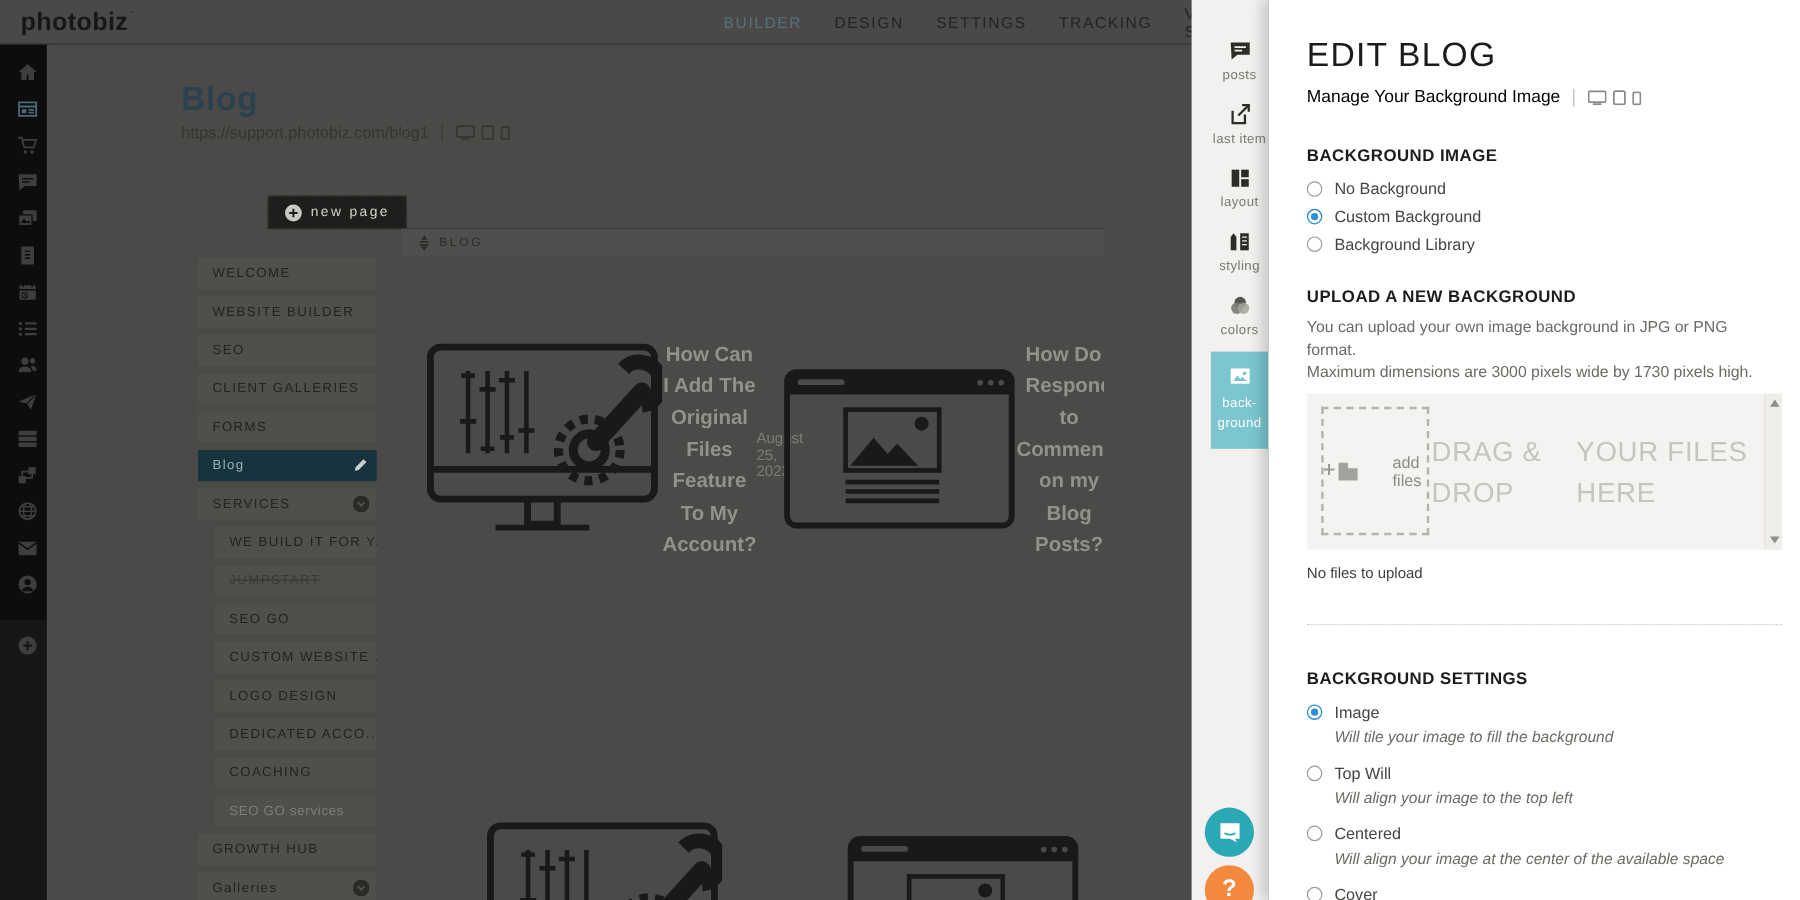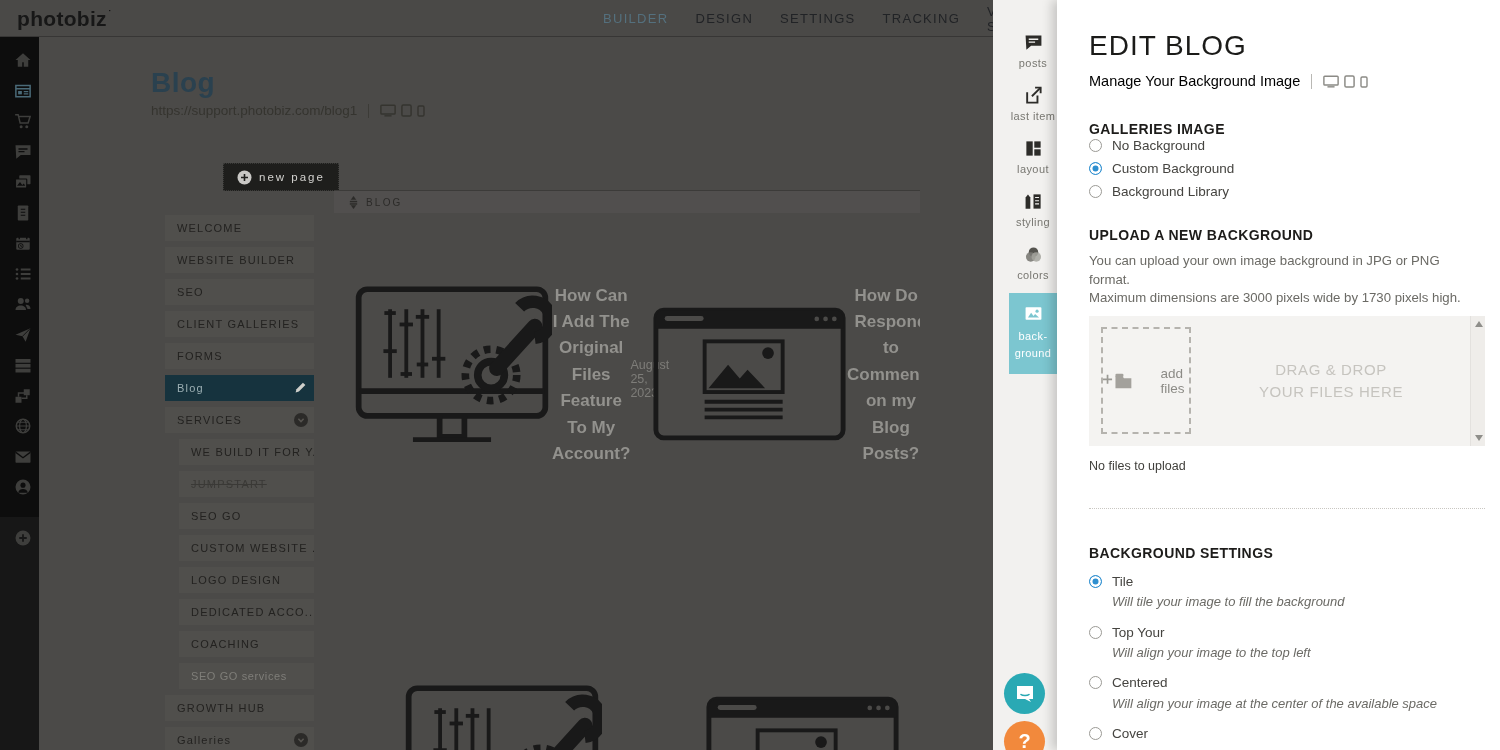"GALLERIES IMAGE" h4.sec-head { text: GALLERIES -> BACKGROUND }
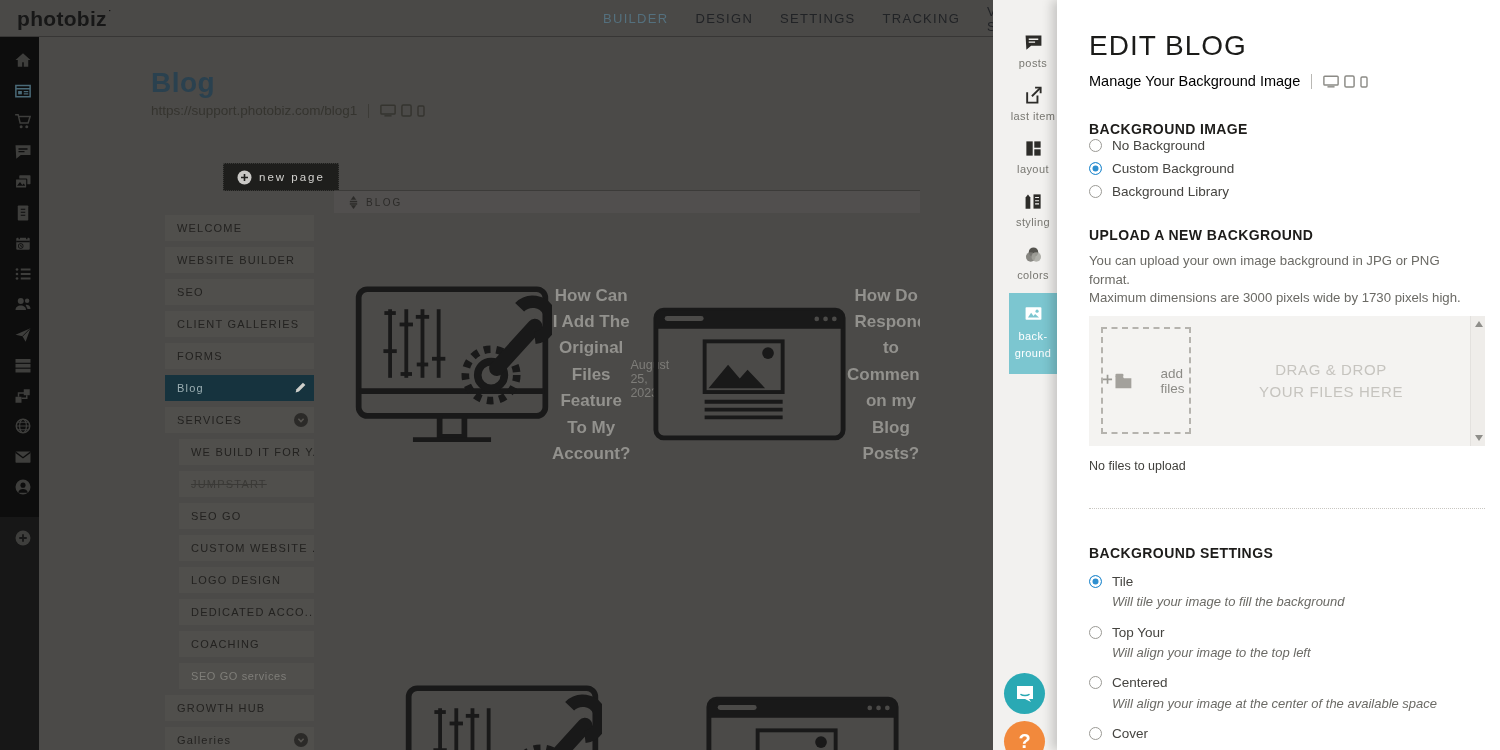"No Background" .radio-group { margin-top: none -> 12px }
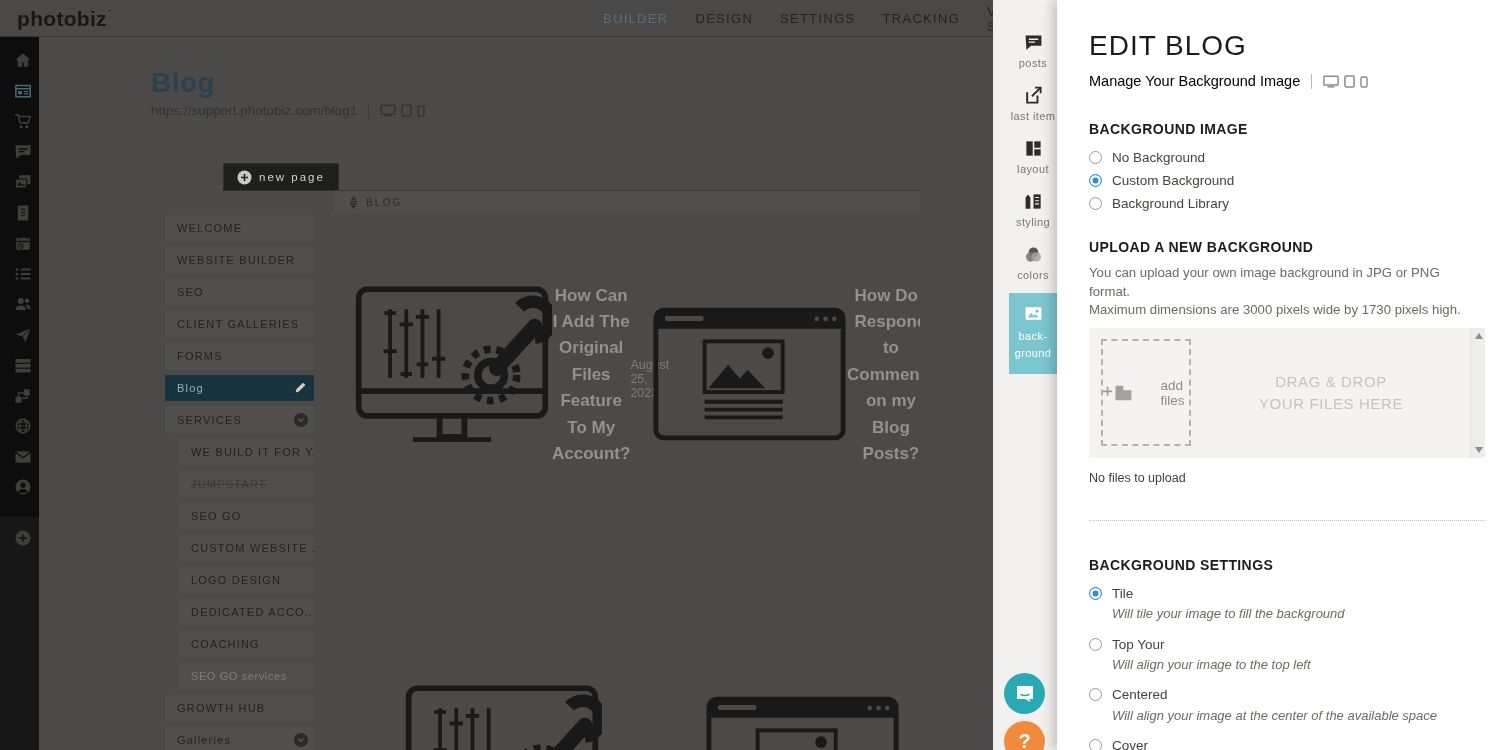"DRAG & DROP" .dz-text { flex-direction: column -> none; font-size: 15px -> 23px }
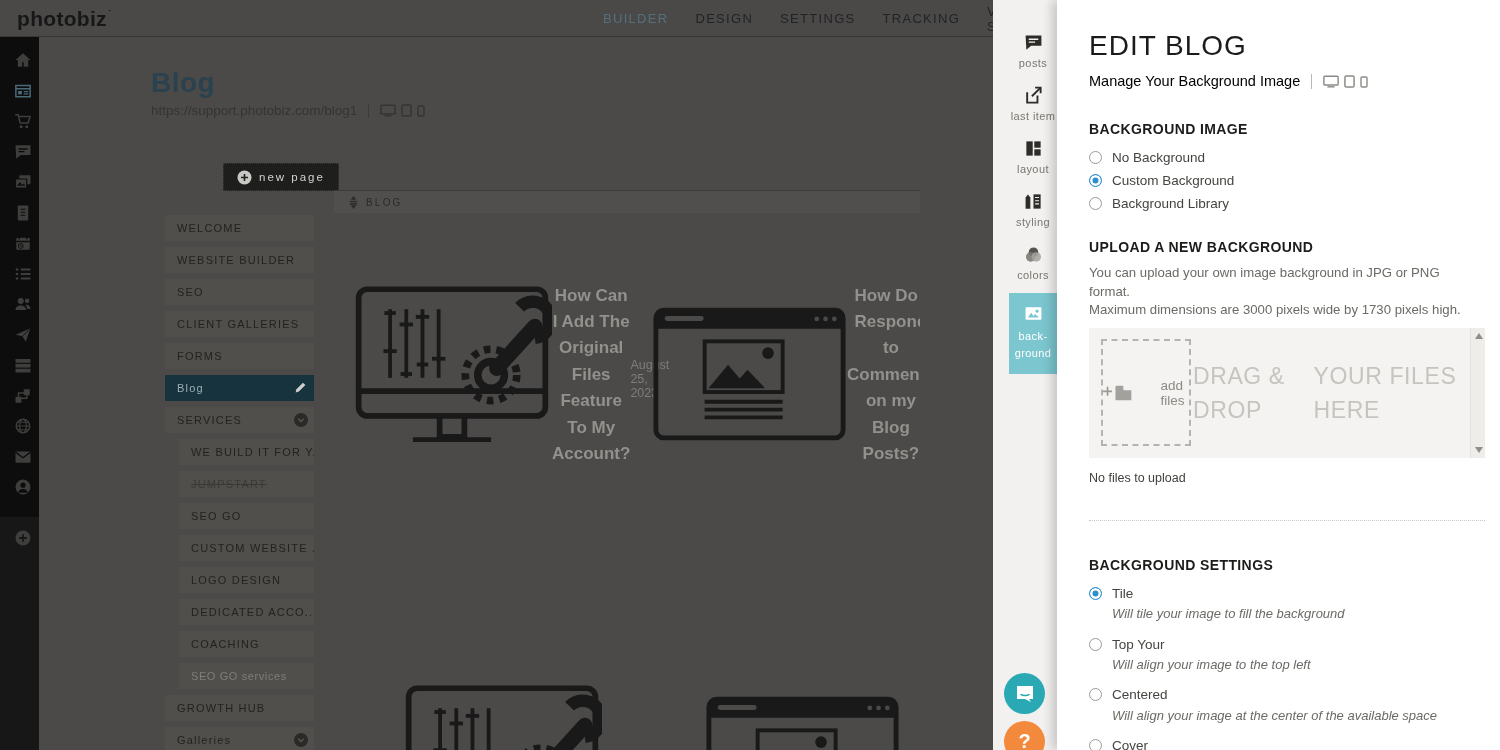"Tile" span.radio-lbl { text: Tile -> Image }
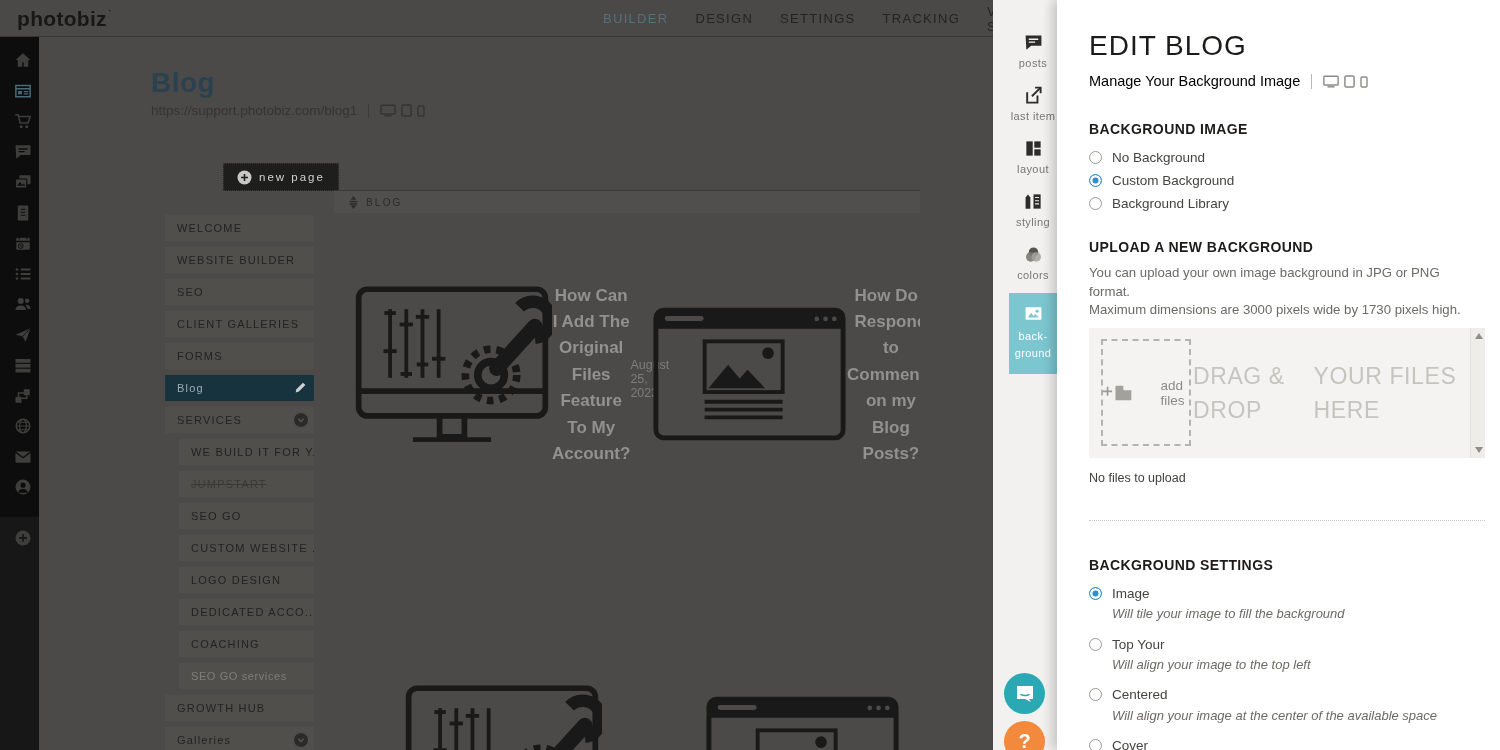"Top Your" span.radio-lbl { text: Your -> Will }
